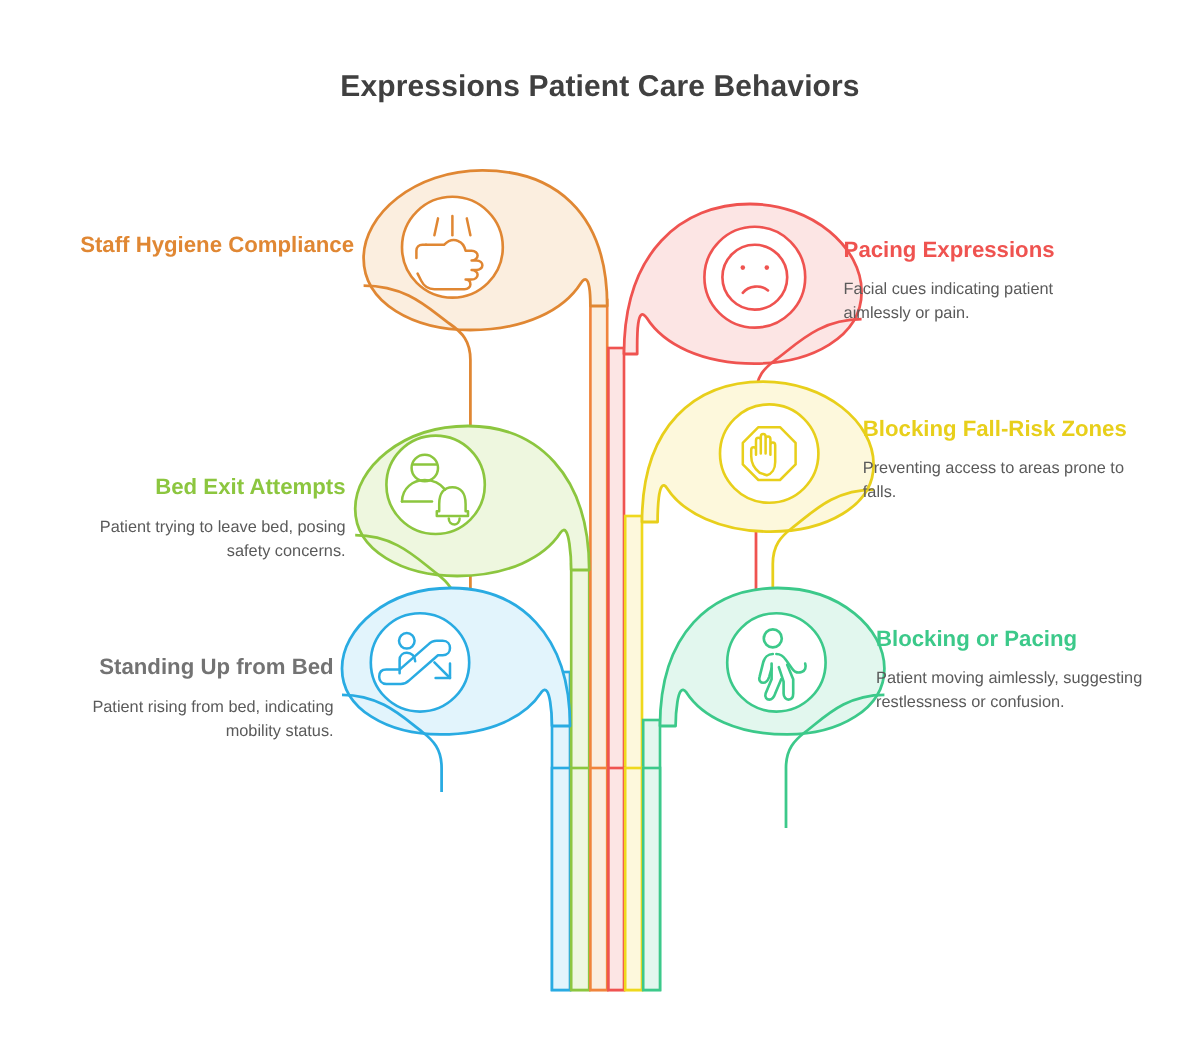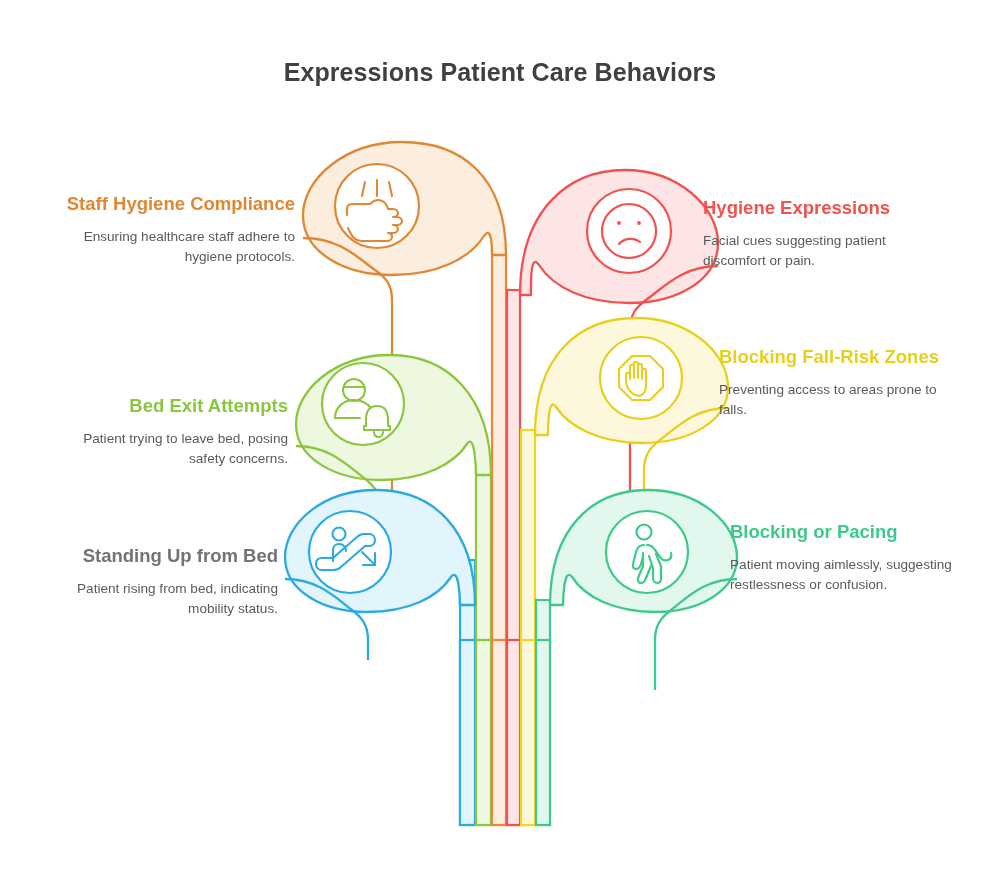"Hygiene Expressions" p.lbl-head { text: Hygiene -> Pacing }
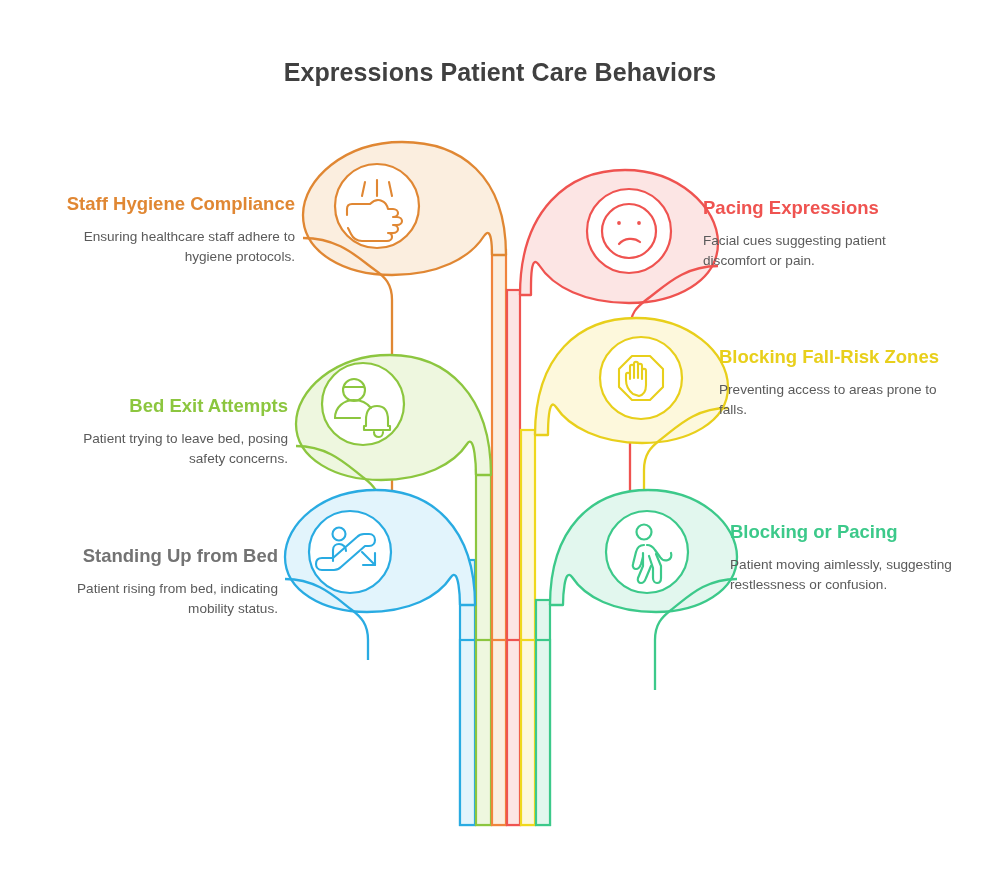"Ensuring healthcare staff adhere to" p.lbl-desc { html: <p>Ensuring healthcare staff adhere to hygiene protocols.</p> -> none }
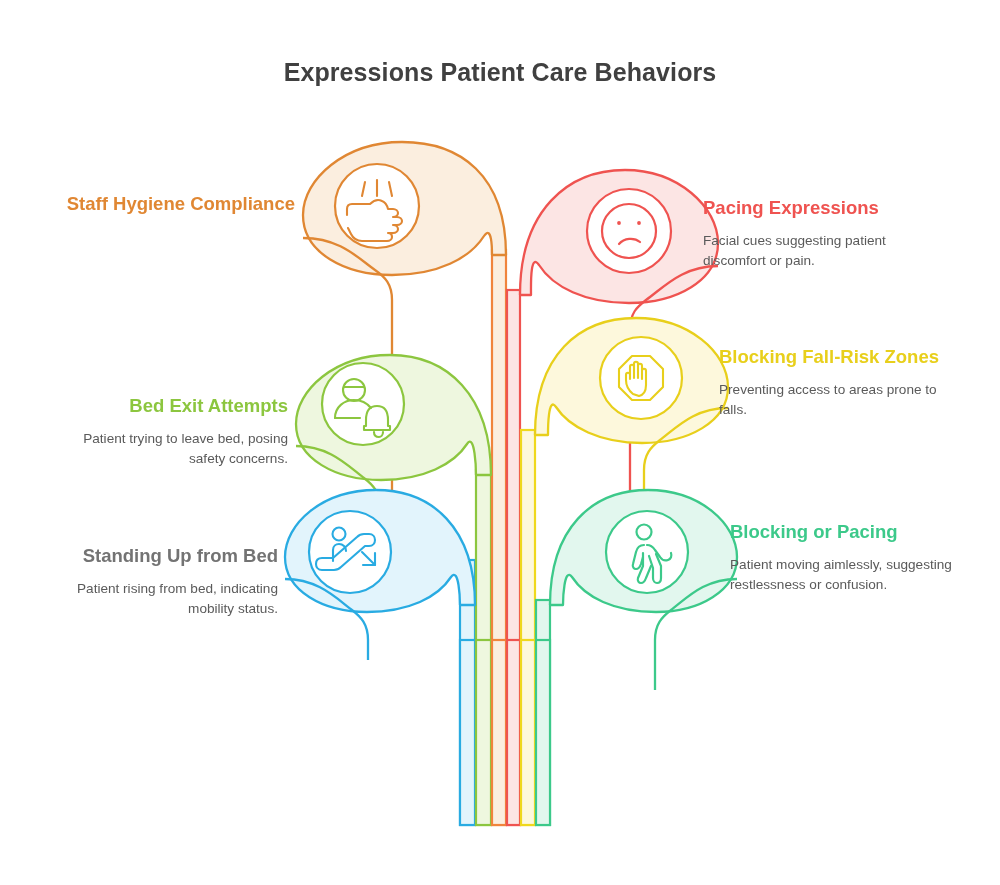"Facial cues suggesting patient" p.lbl-desc { text: suggesting patient discomfort -> indicating patient aimlessly }
